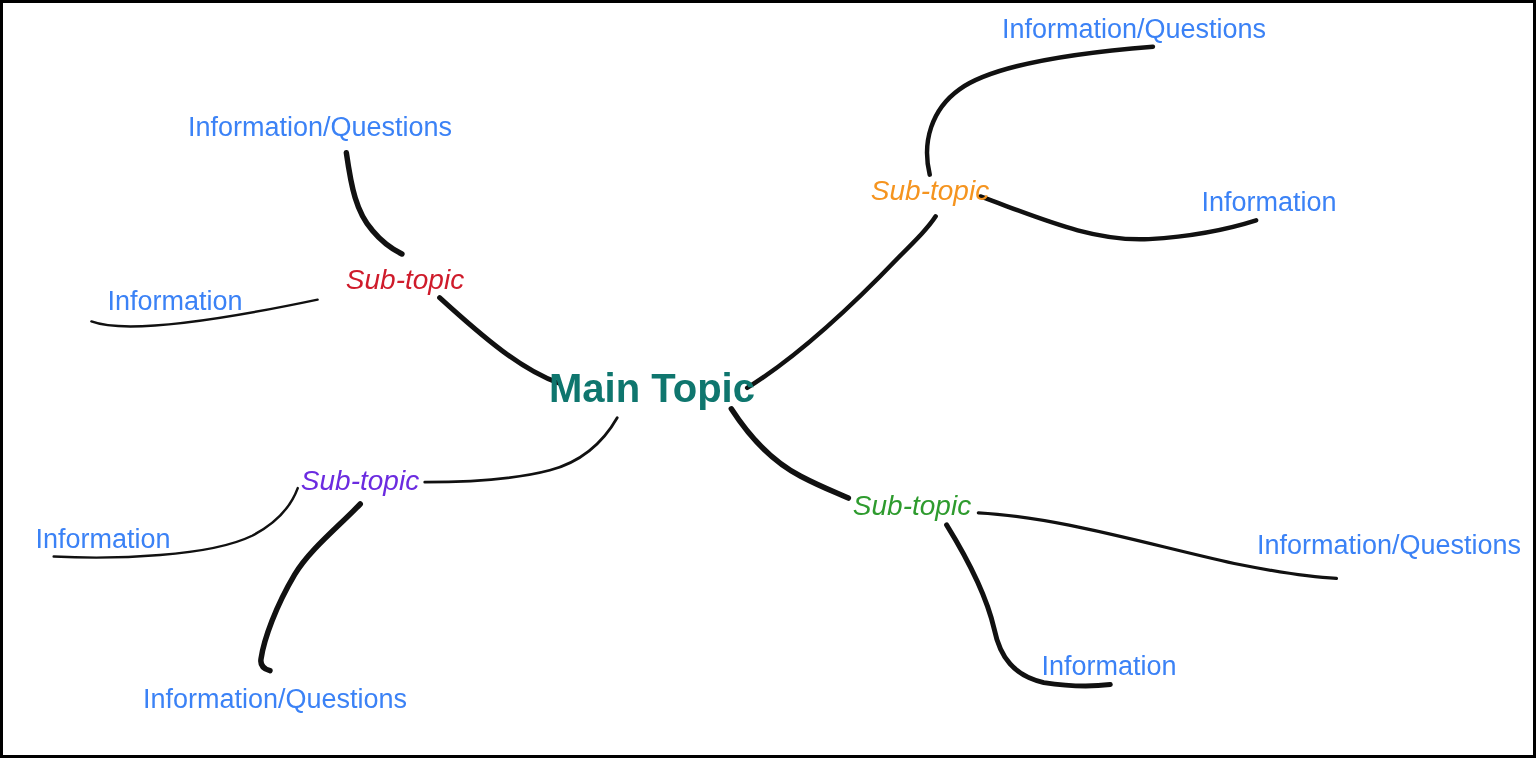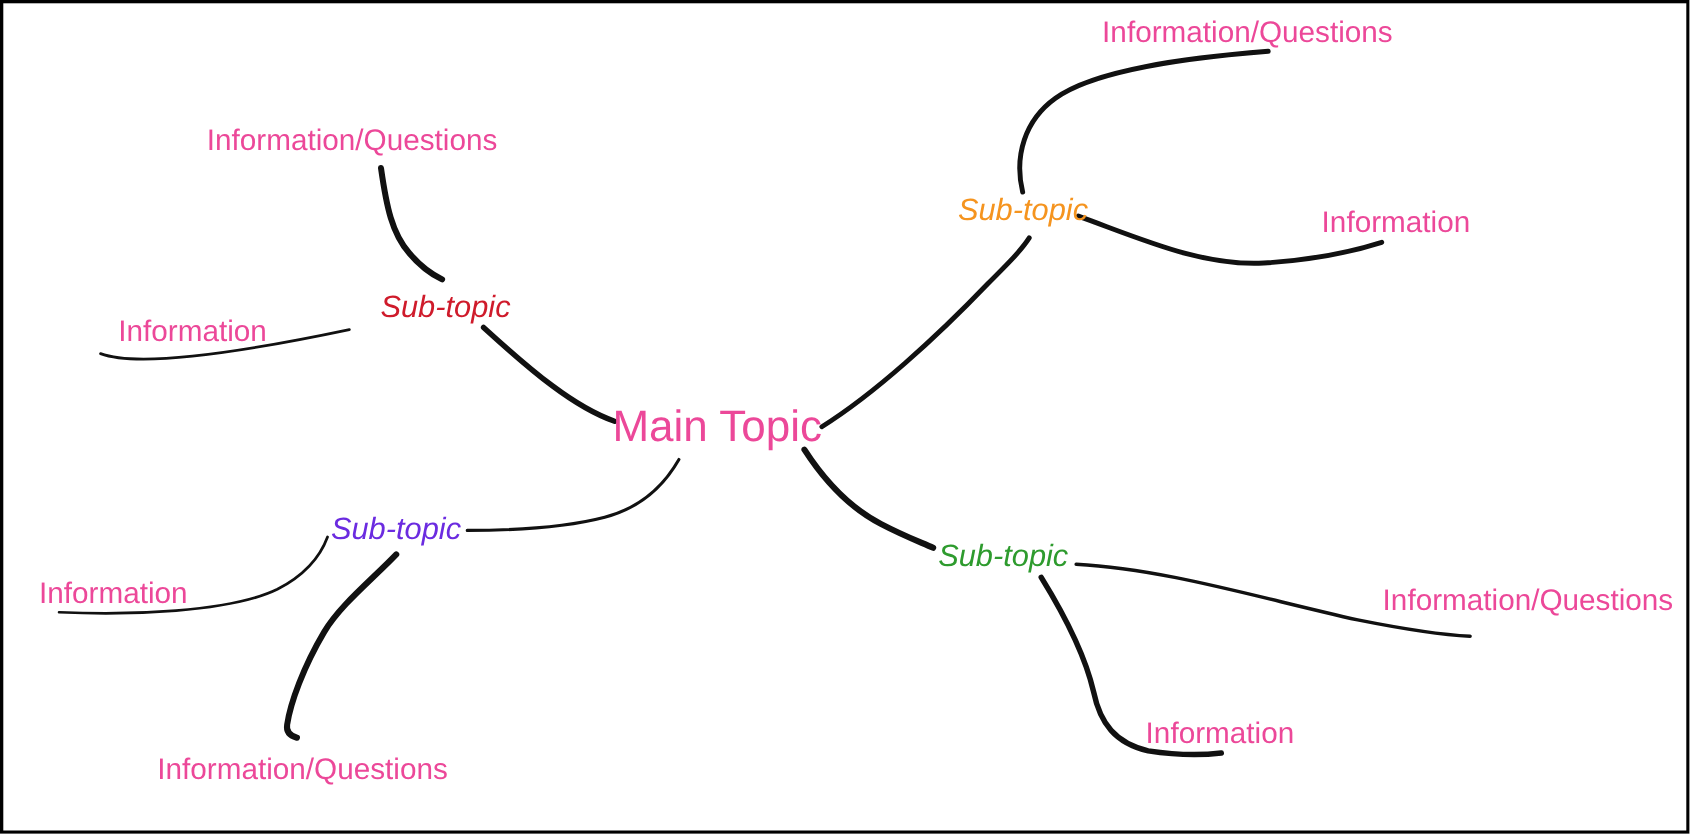"Information/Questions" .node { color: #ec4899 -> #3b82f6 }
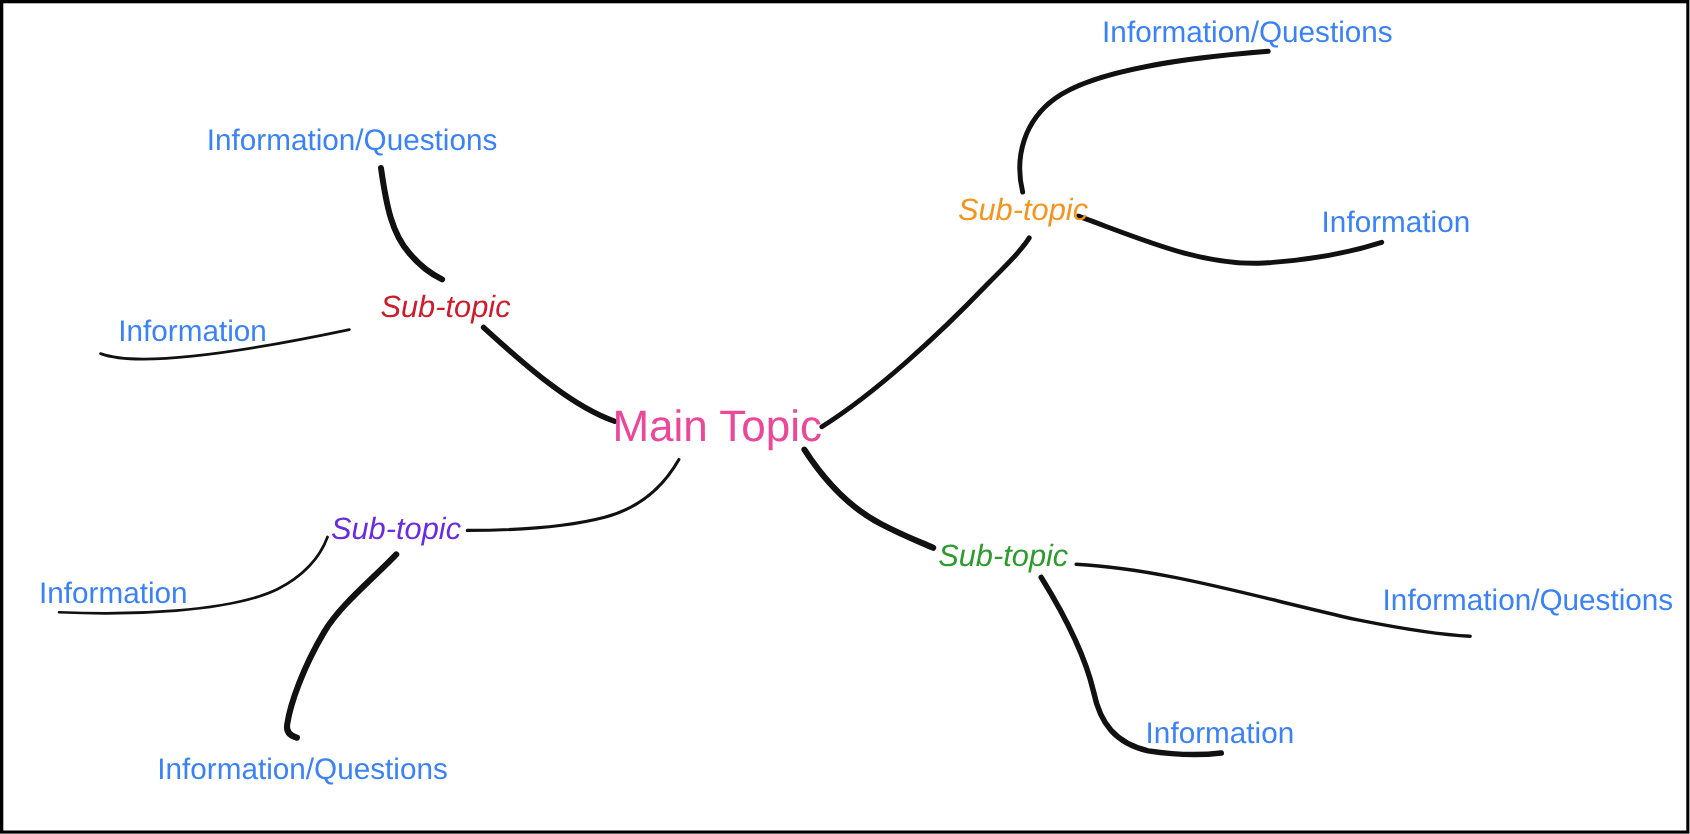"Main Topic" .node-main { color: #ec4899 -> #0f766e; font-weight: 400 -> 700 }
